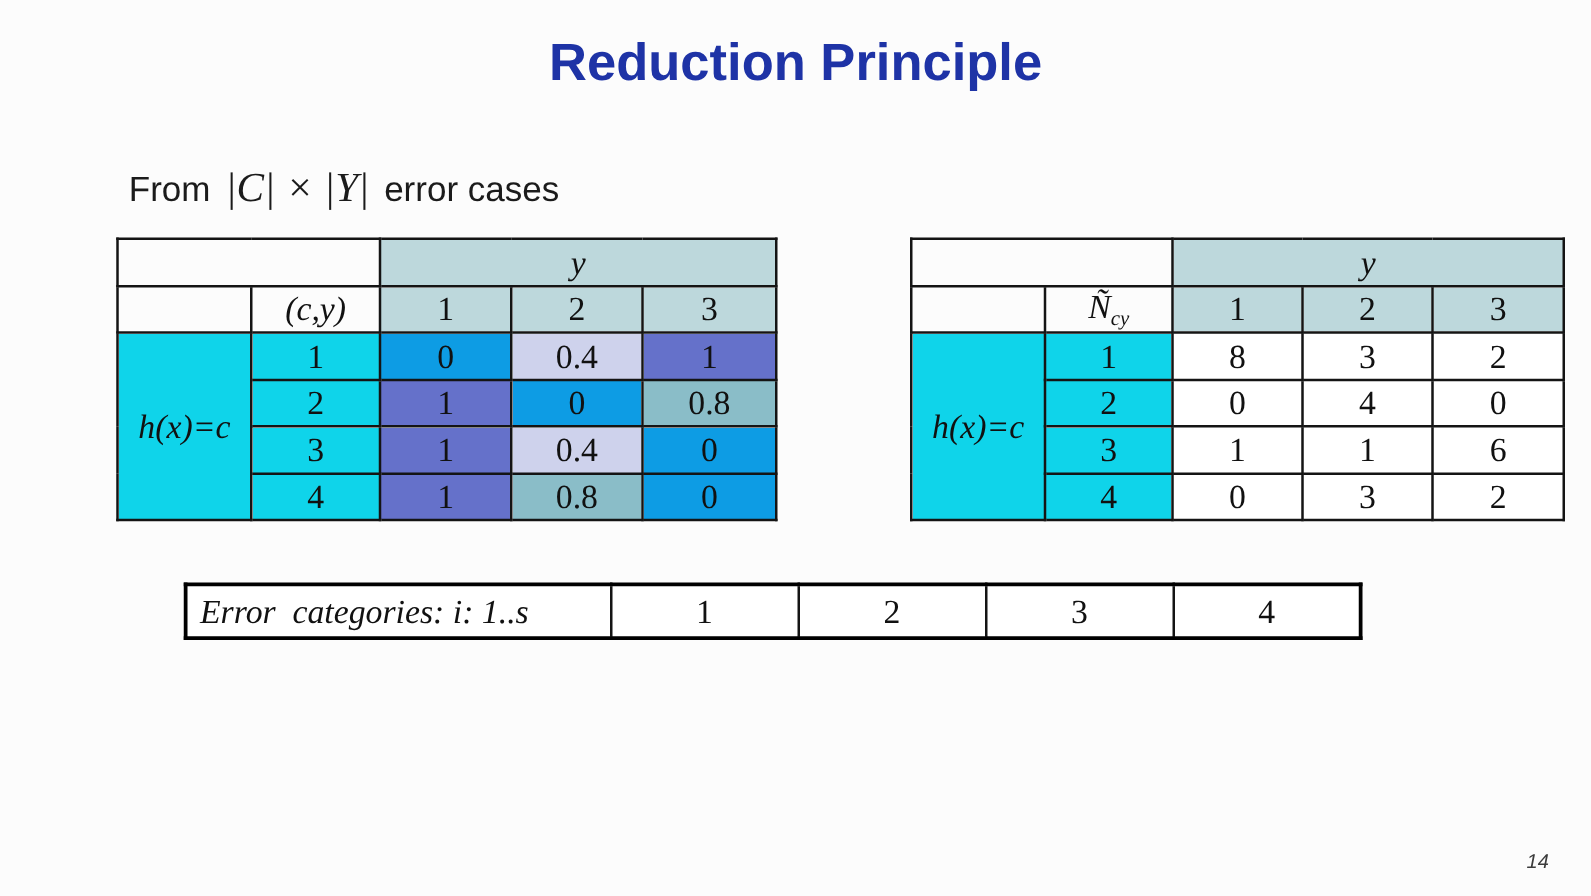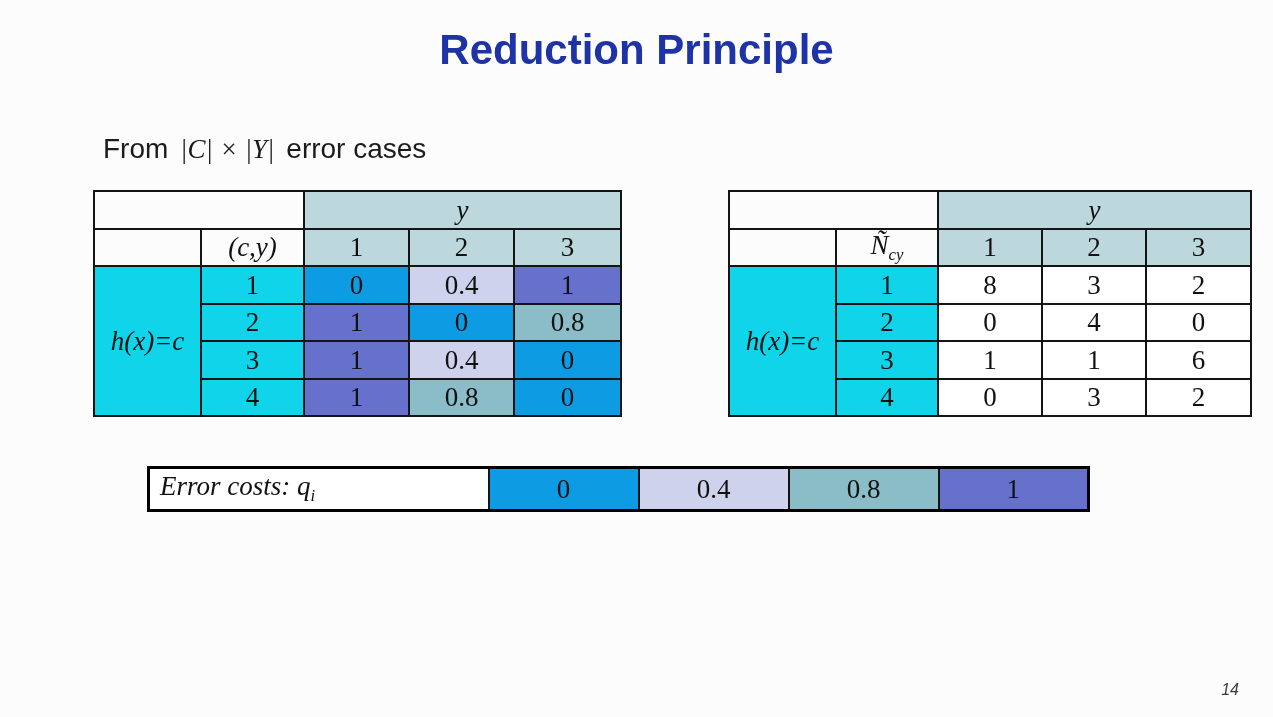"|C| × |Y|" .subtitle .math { font-size: 27px -> 33px }
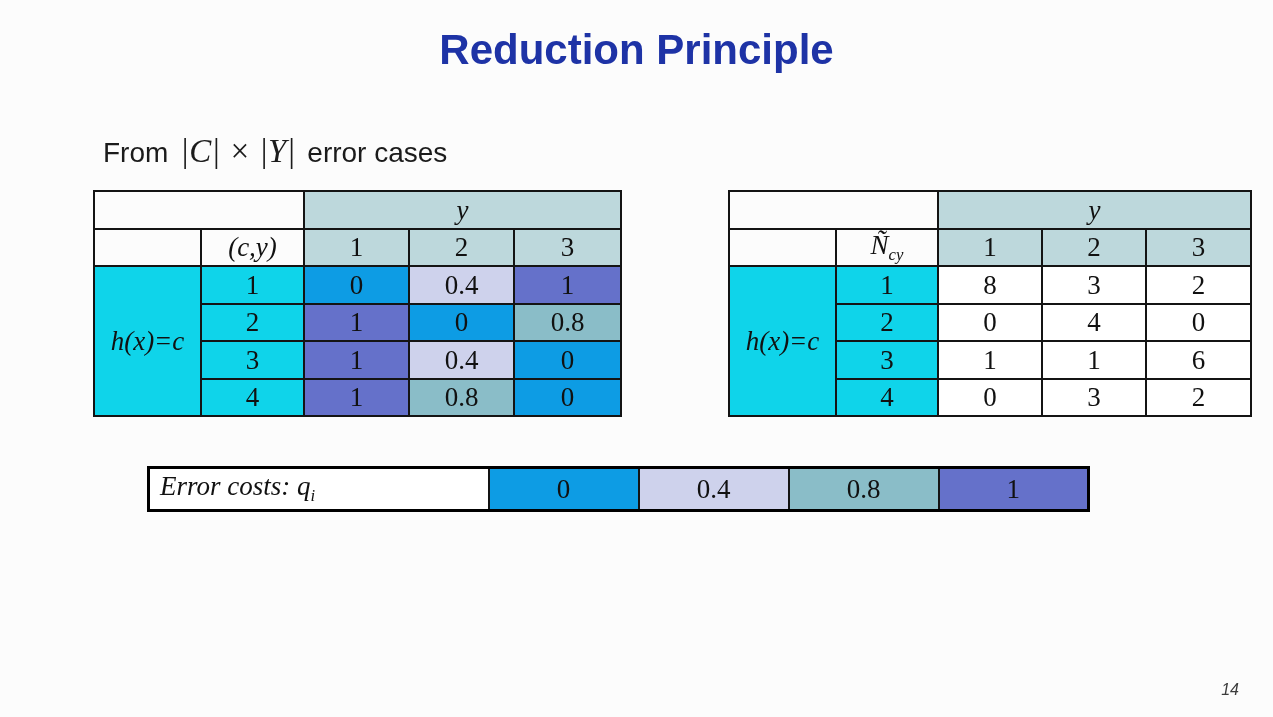"Error categories: i: 1..s" tr { html: none -> <tr> <td>Error categories: i: 1..s</td> <td>1</td> <td>2</td> <td>3</td> <td>4</td> </tr> }
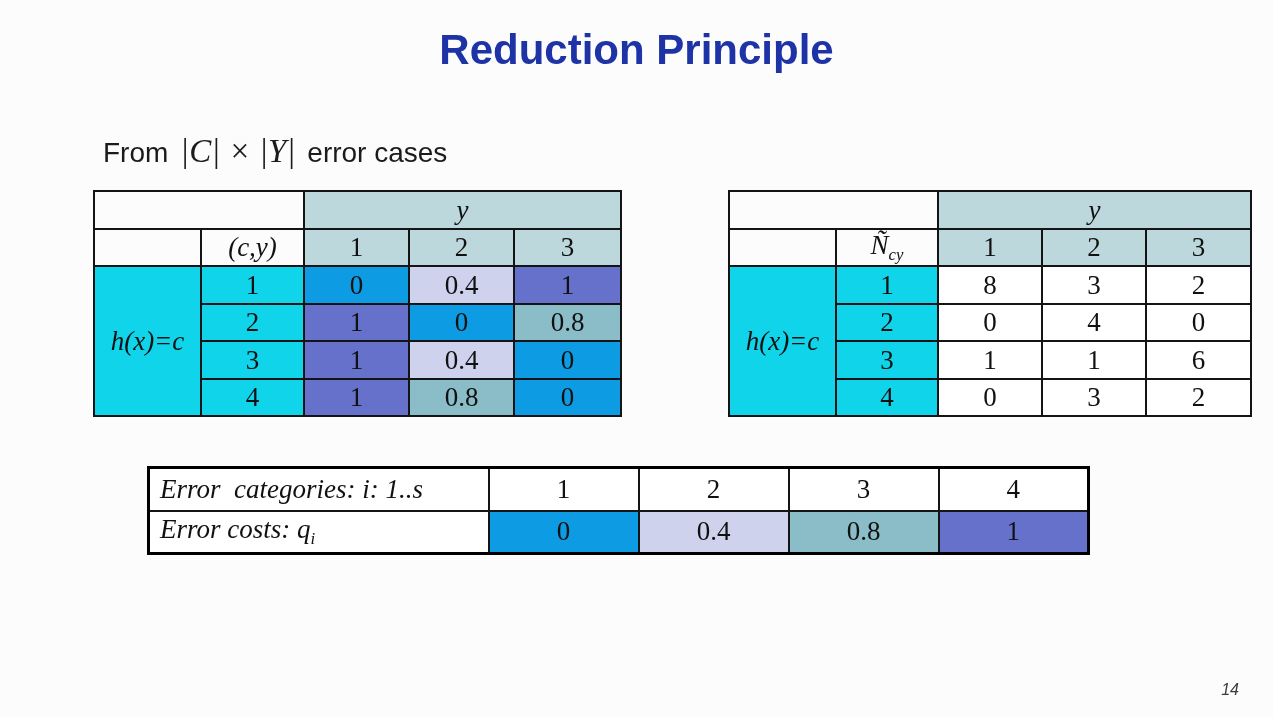"Error costs: qi" tr { html: <tr> <td><span>Error costs: q</span><sub>i</sub></td> <td>0</td> <td>0.4</td> <td>0.8</td> <td>1</td> </tr> -> none }
